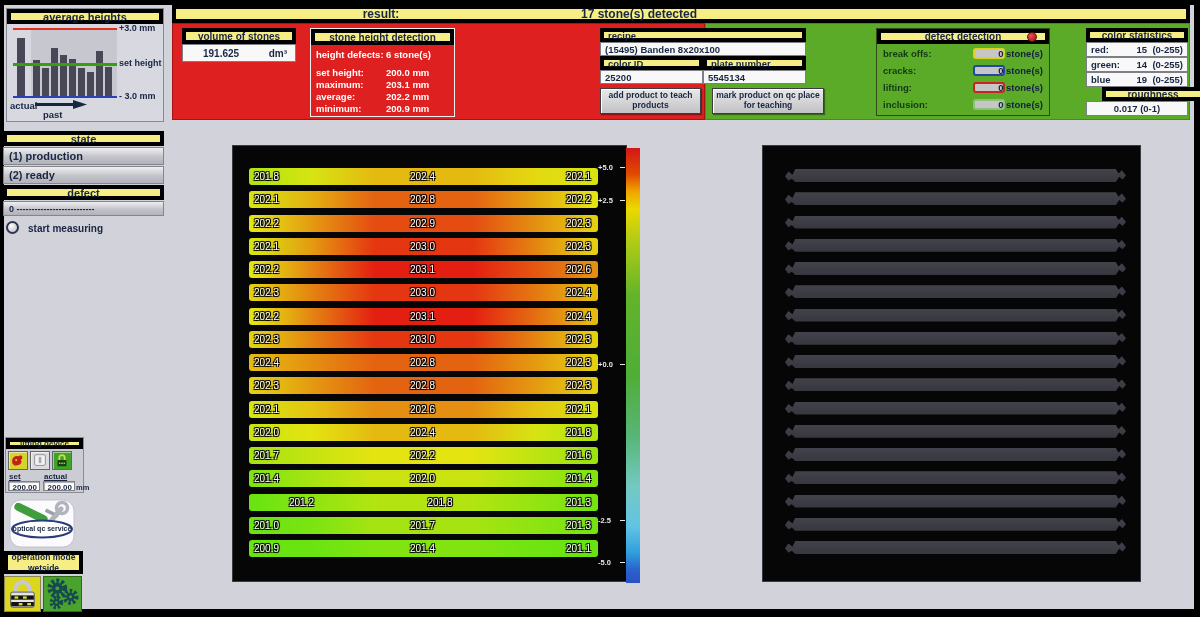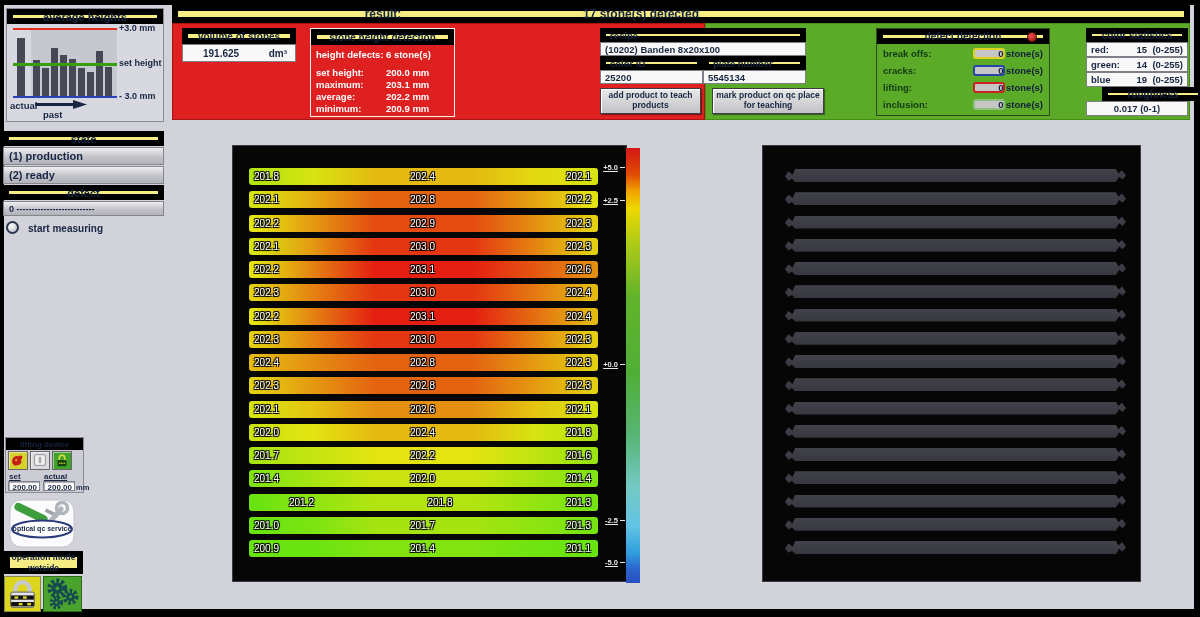"average heights" .yhdr { border: 6px solid #000000 -> 4px solid #000000 }
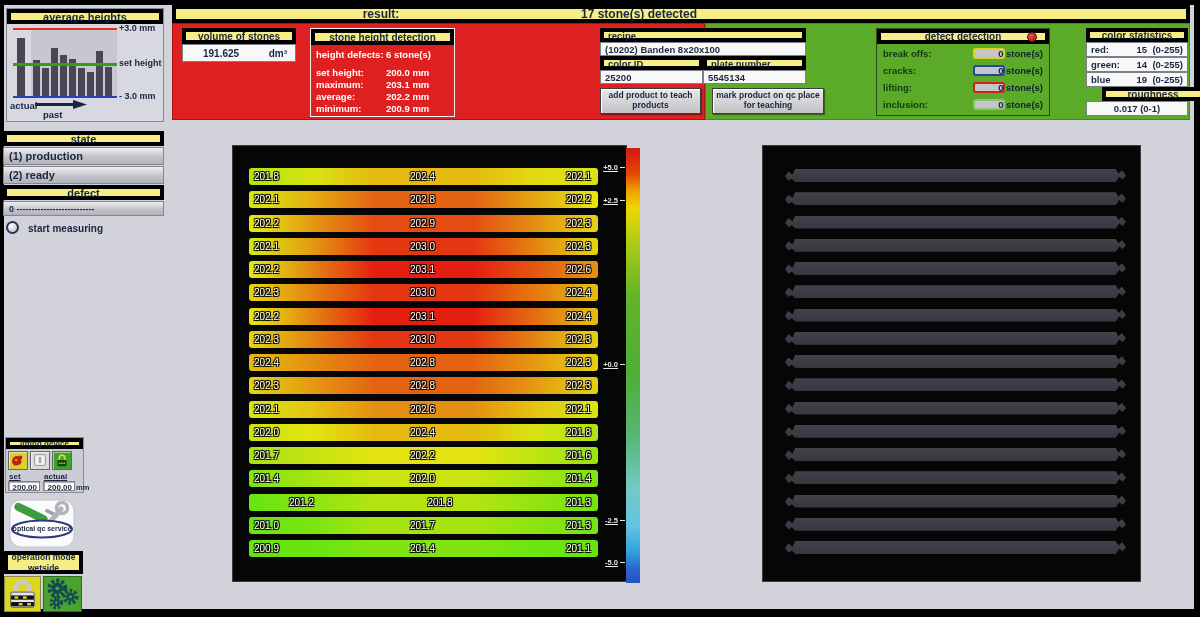"(10202) Banden 8x20x100" div.whitebox { text: 10202 -> 15495 }
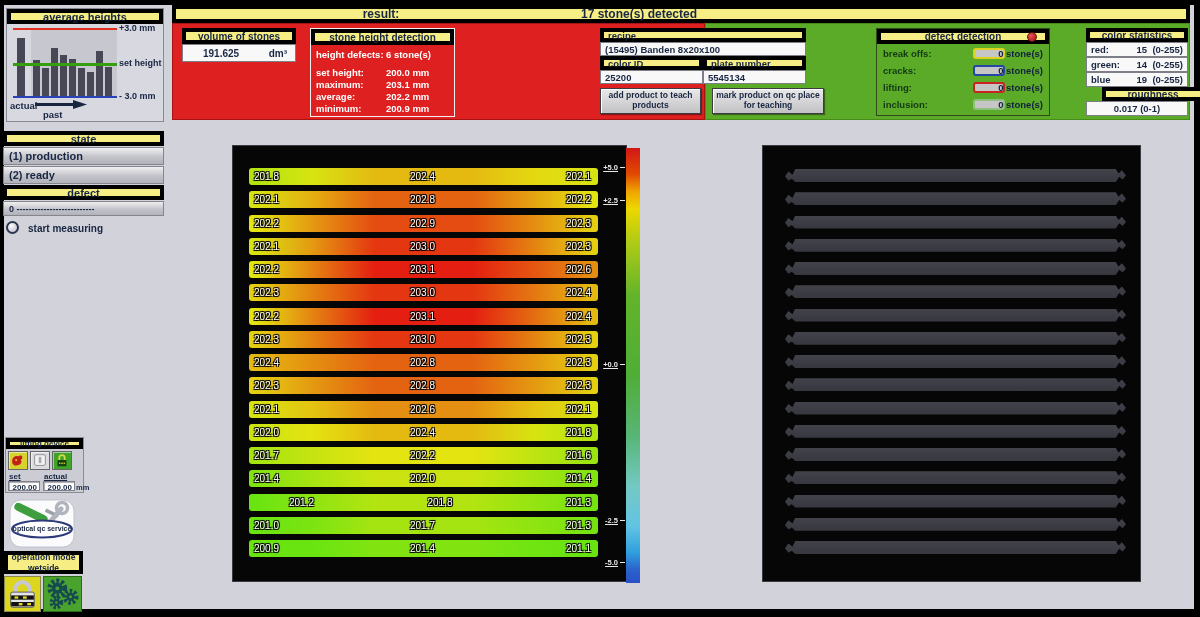"+5.0" .scalelab { text-align: right -> none; text-decoration: underline -> none }
